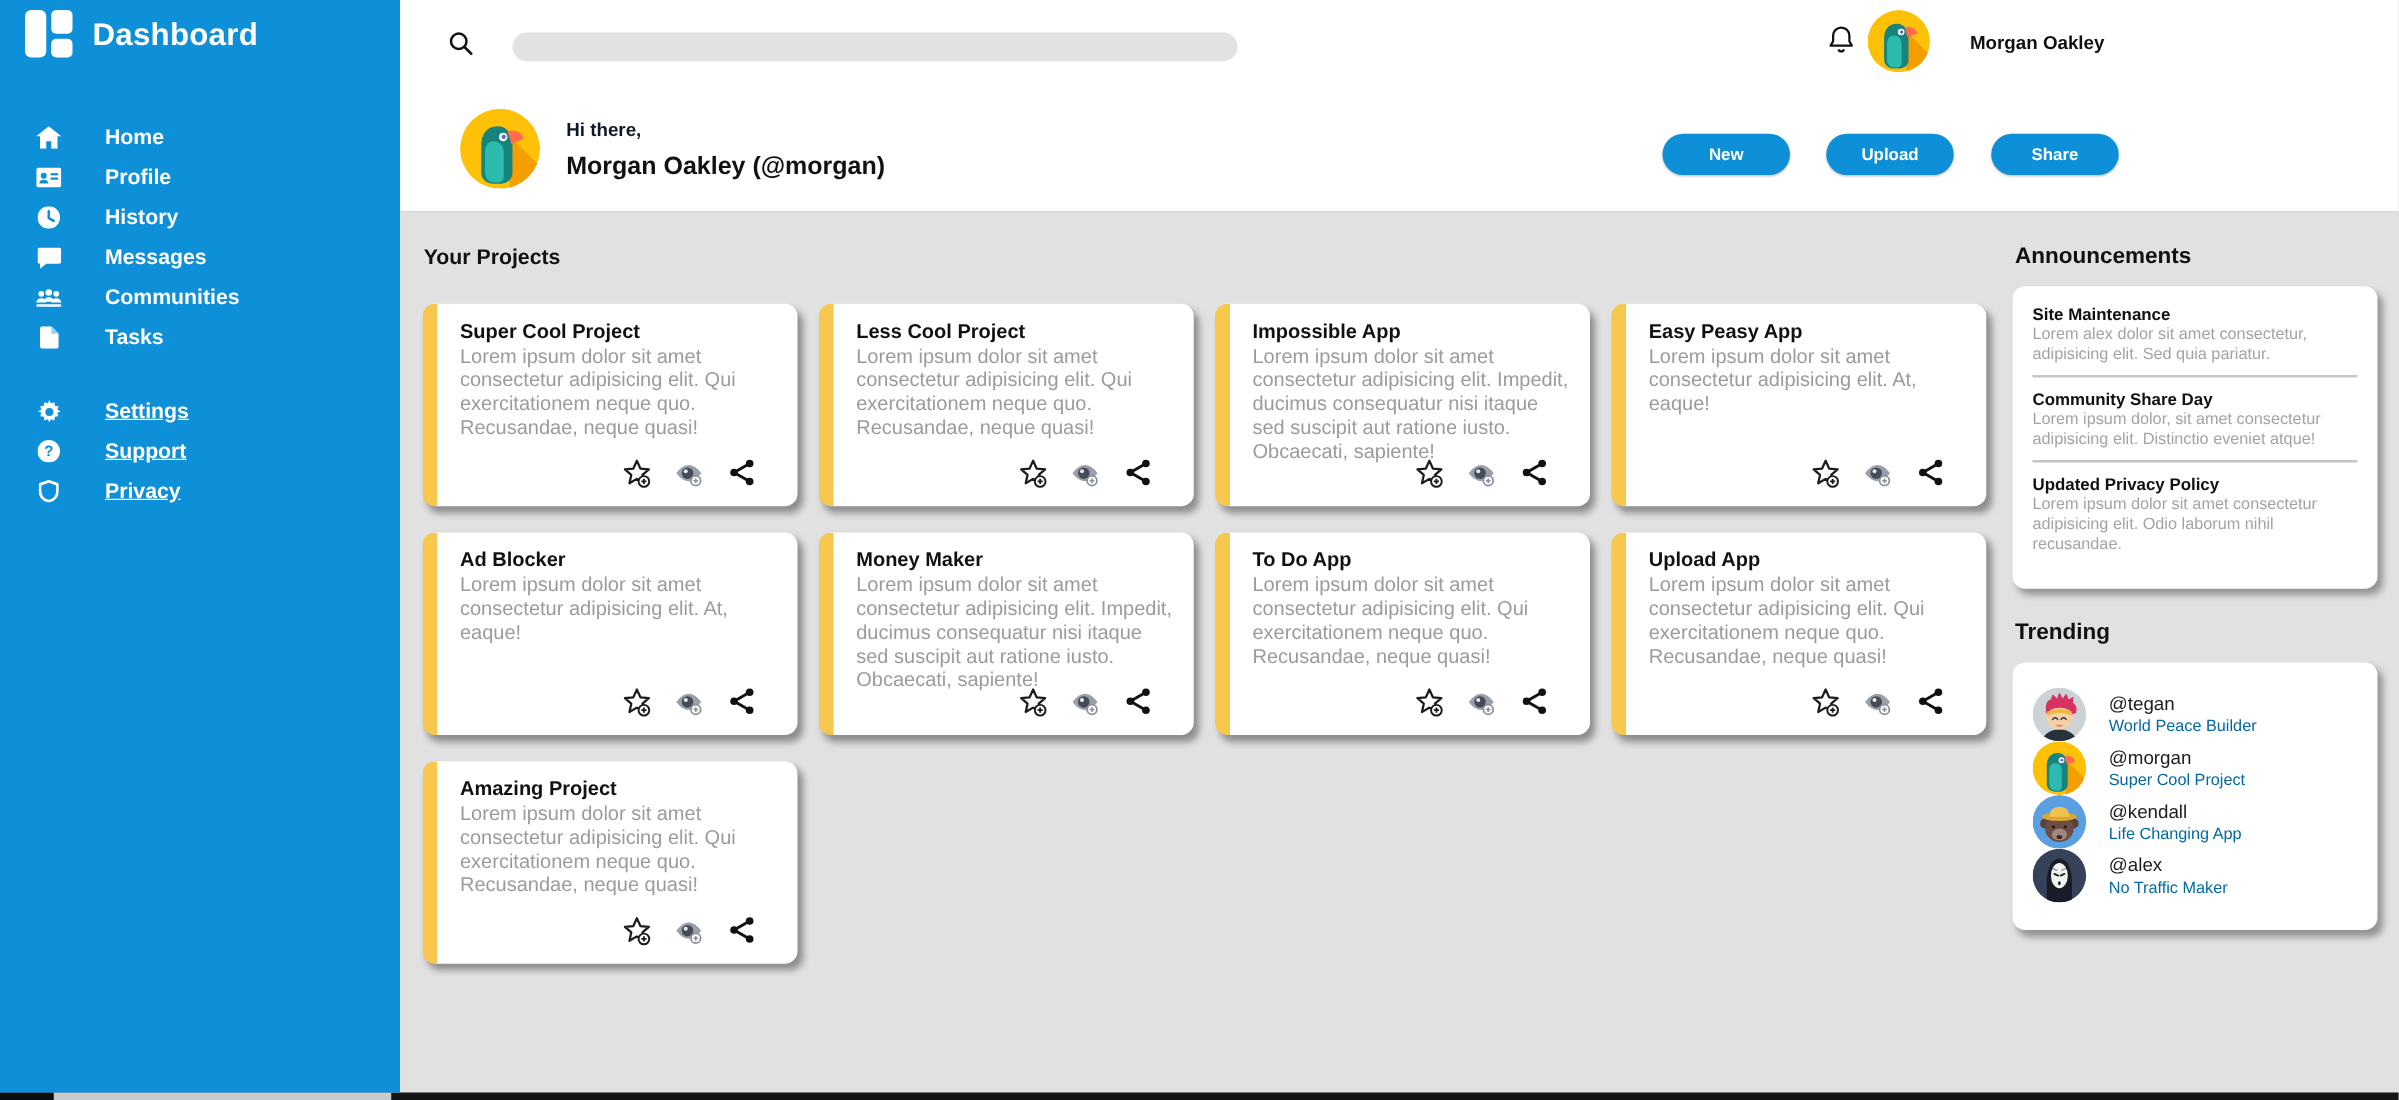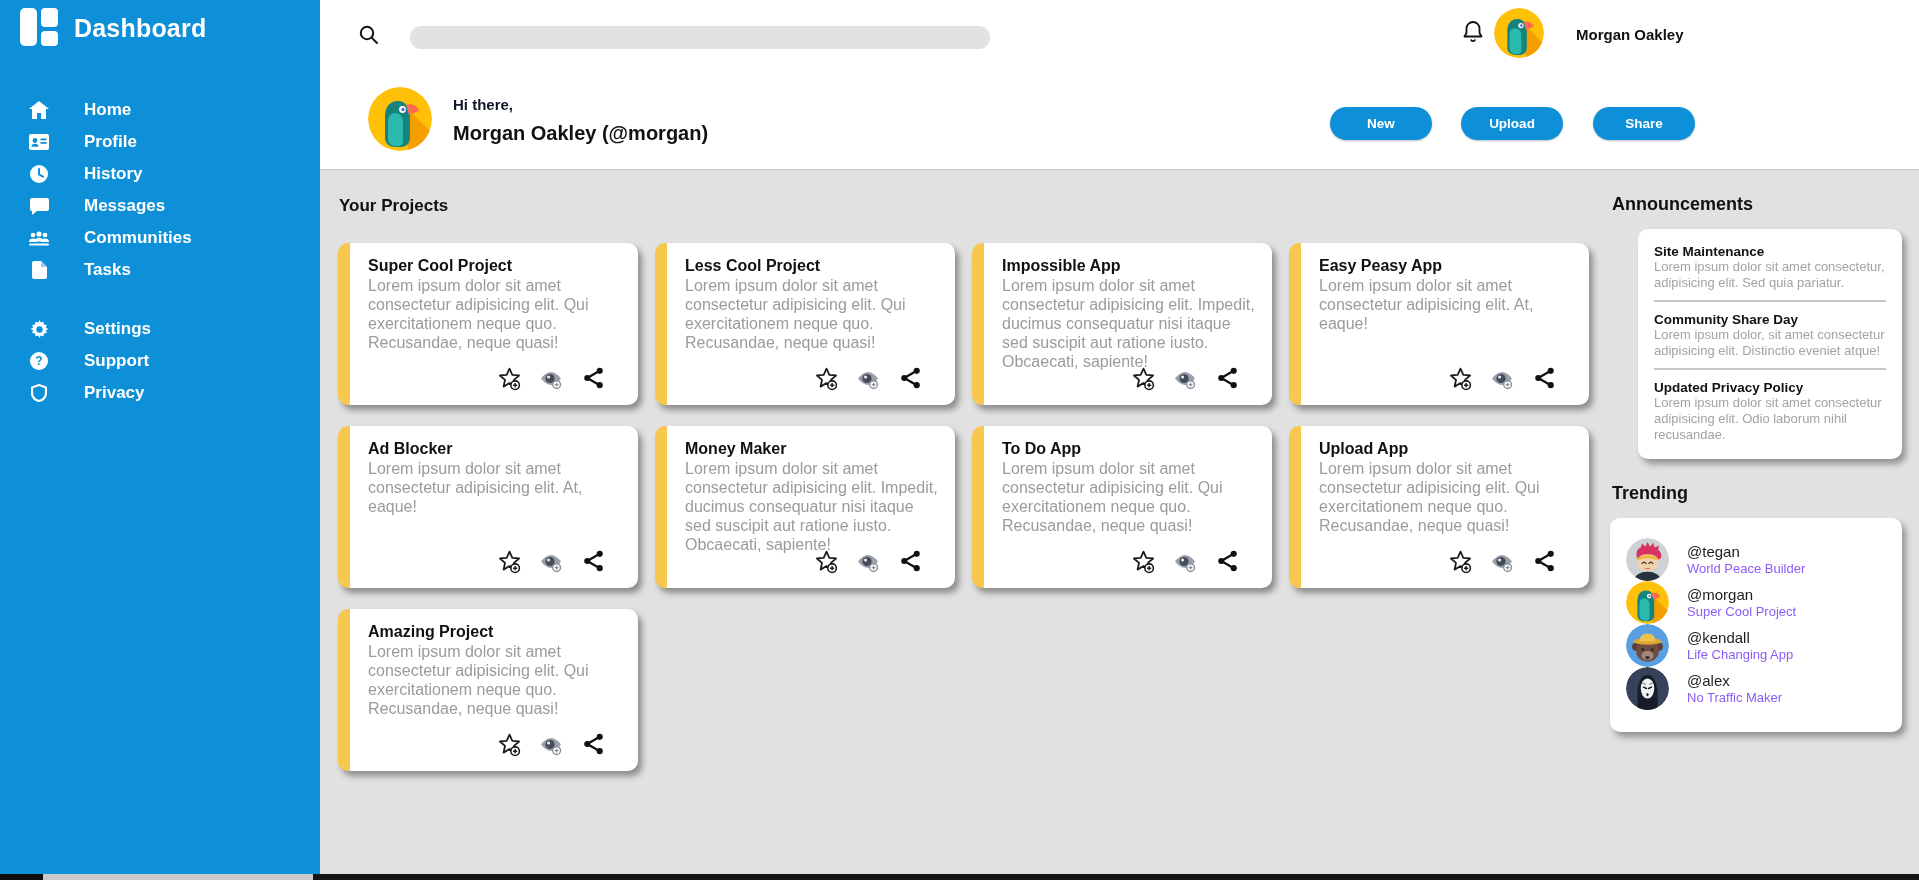"Site Maintenance" .ann-panel { margin-left: 28px -> none; padding: 15px 16px 17px 16px -> 15px 16px 29px 16px }
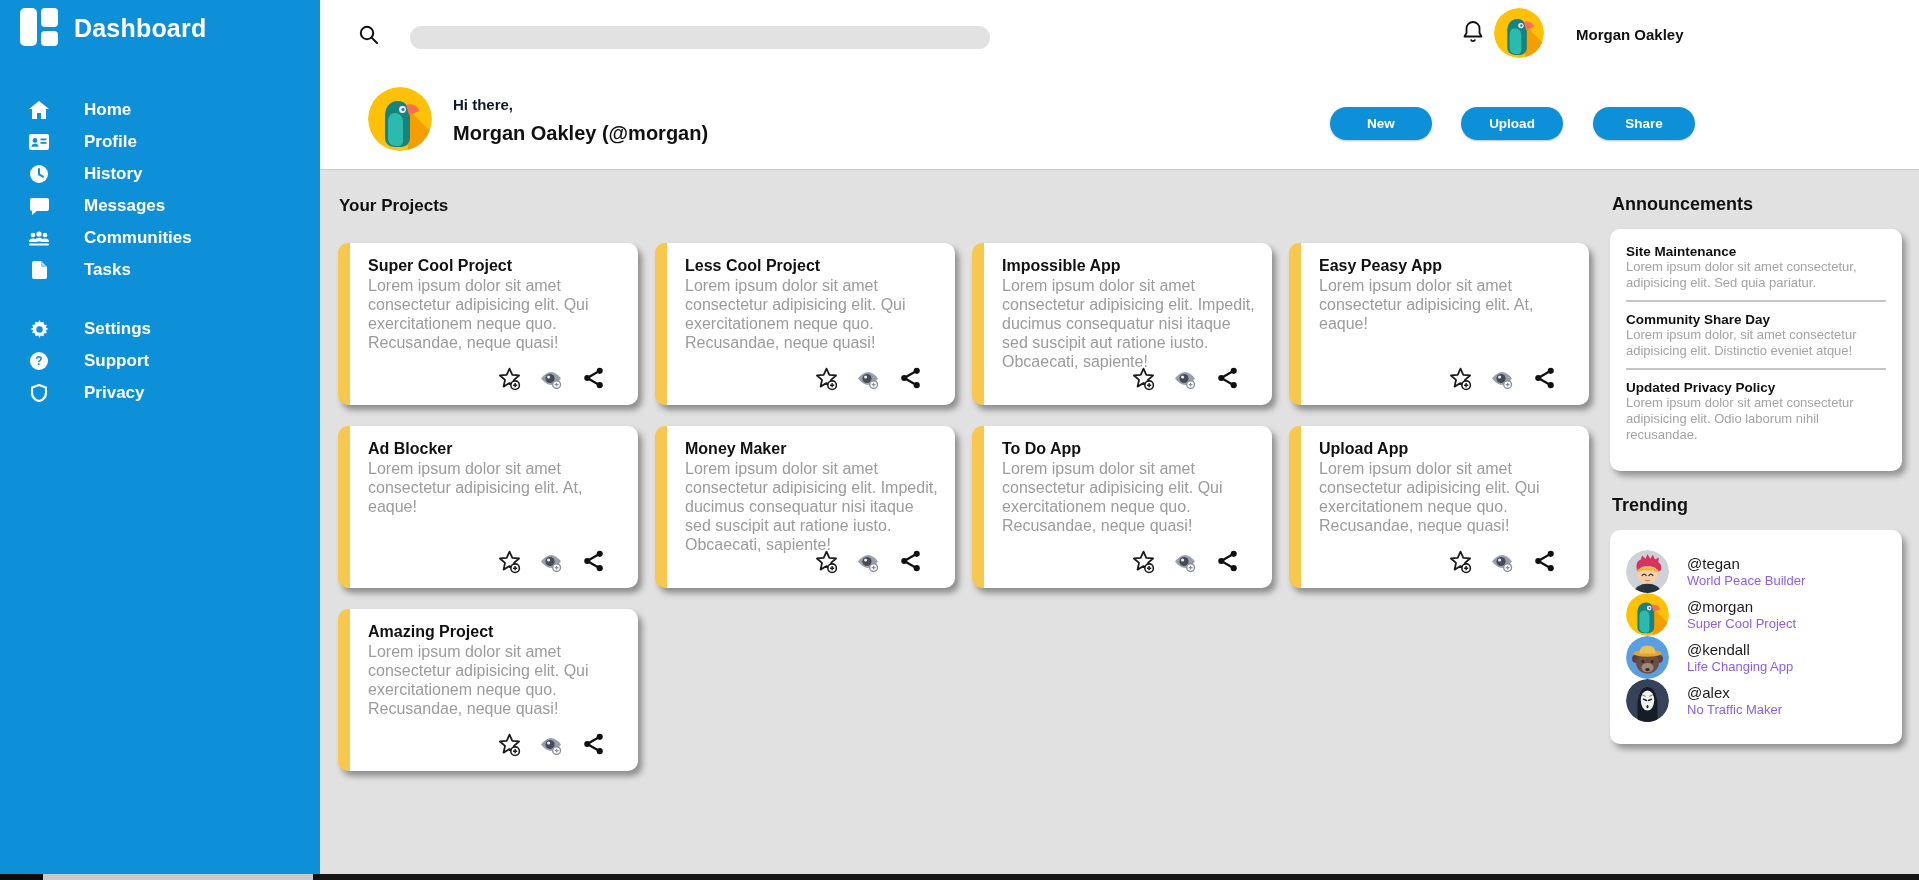"Lorem ipsum dolor sit amet consectetur," div.ann-item-body { text: ipsum -> alex }
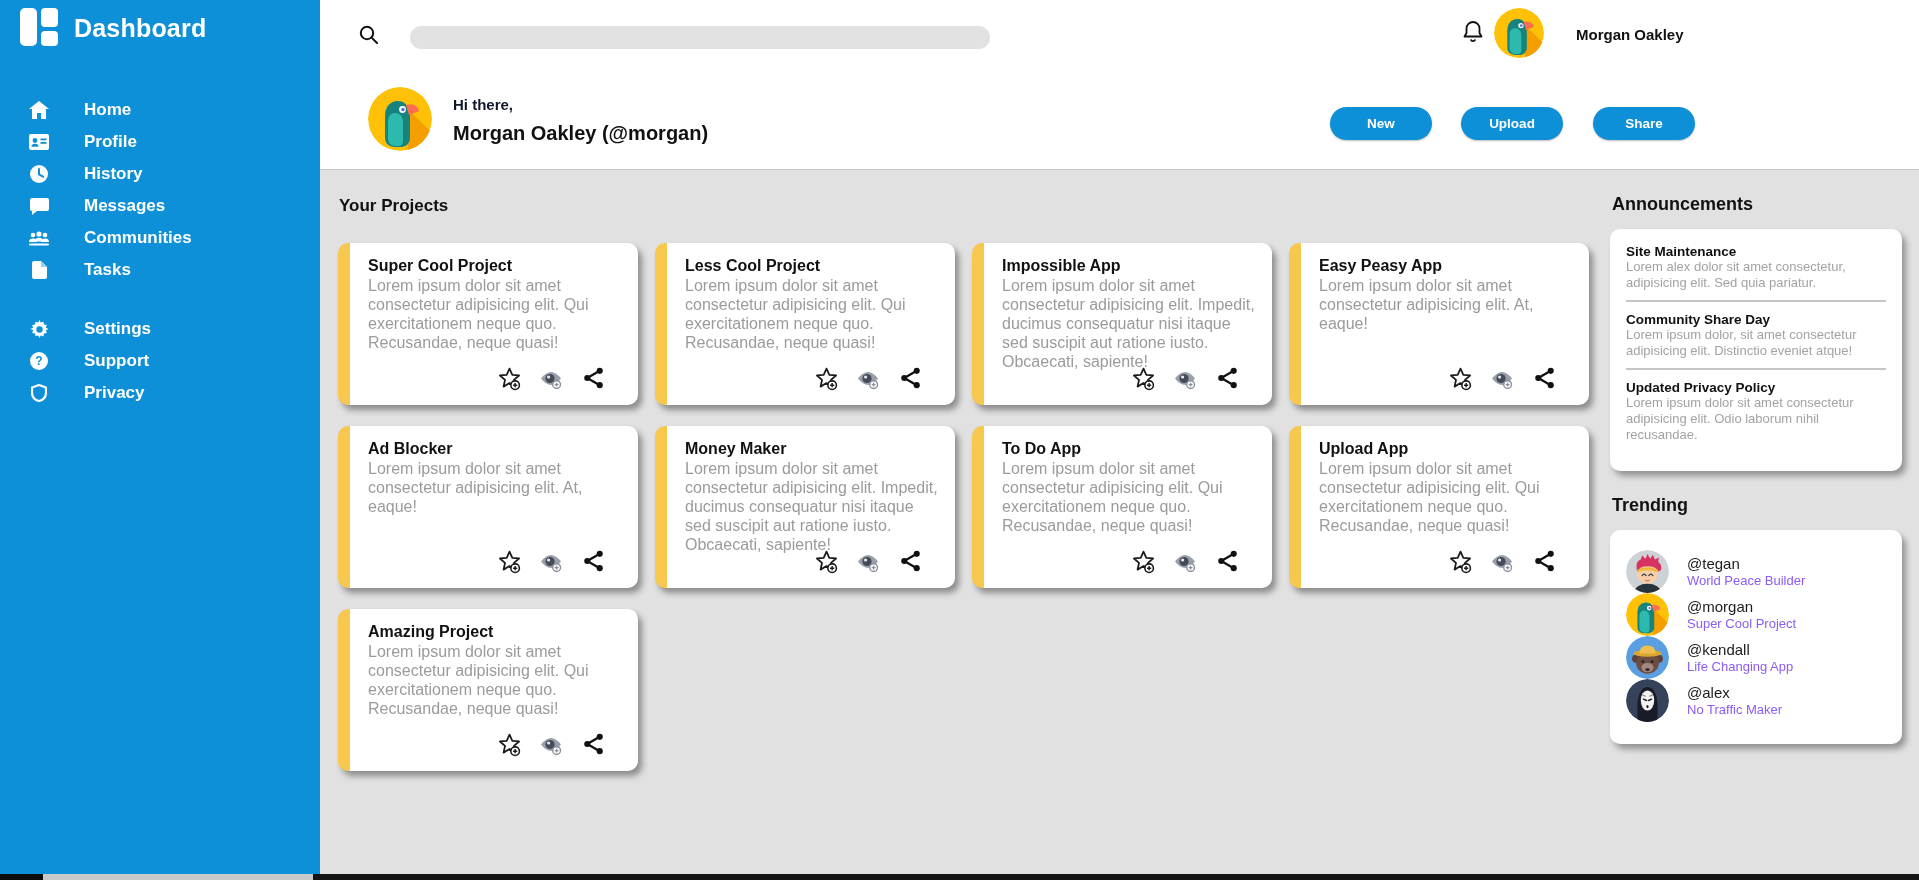"Settings" .nav.secondary { text-decoration: none -> underline }
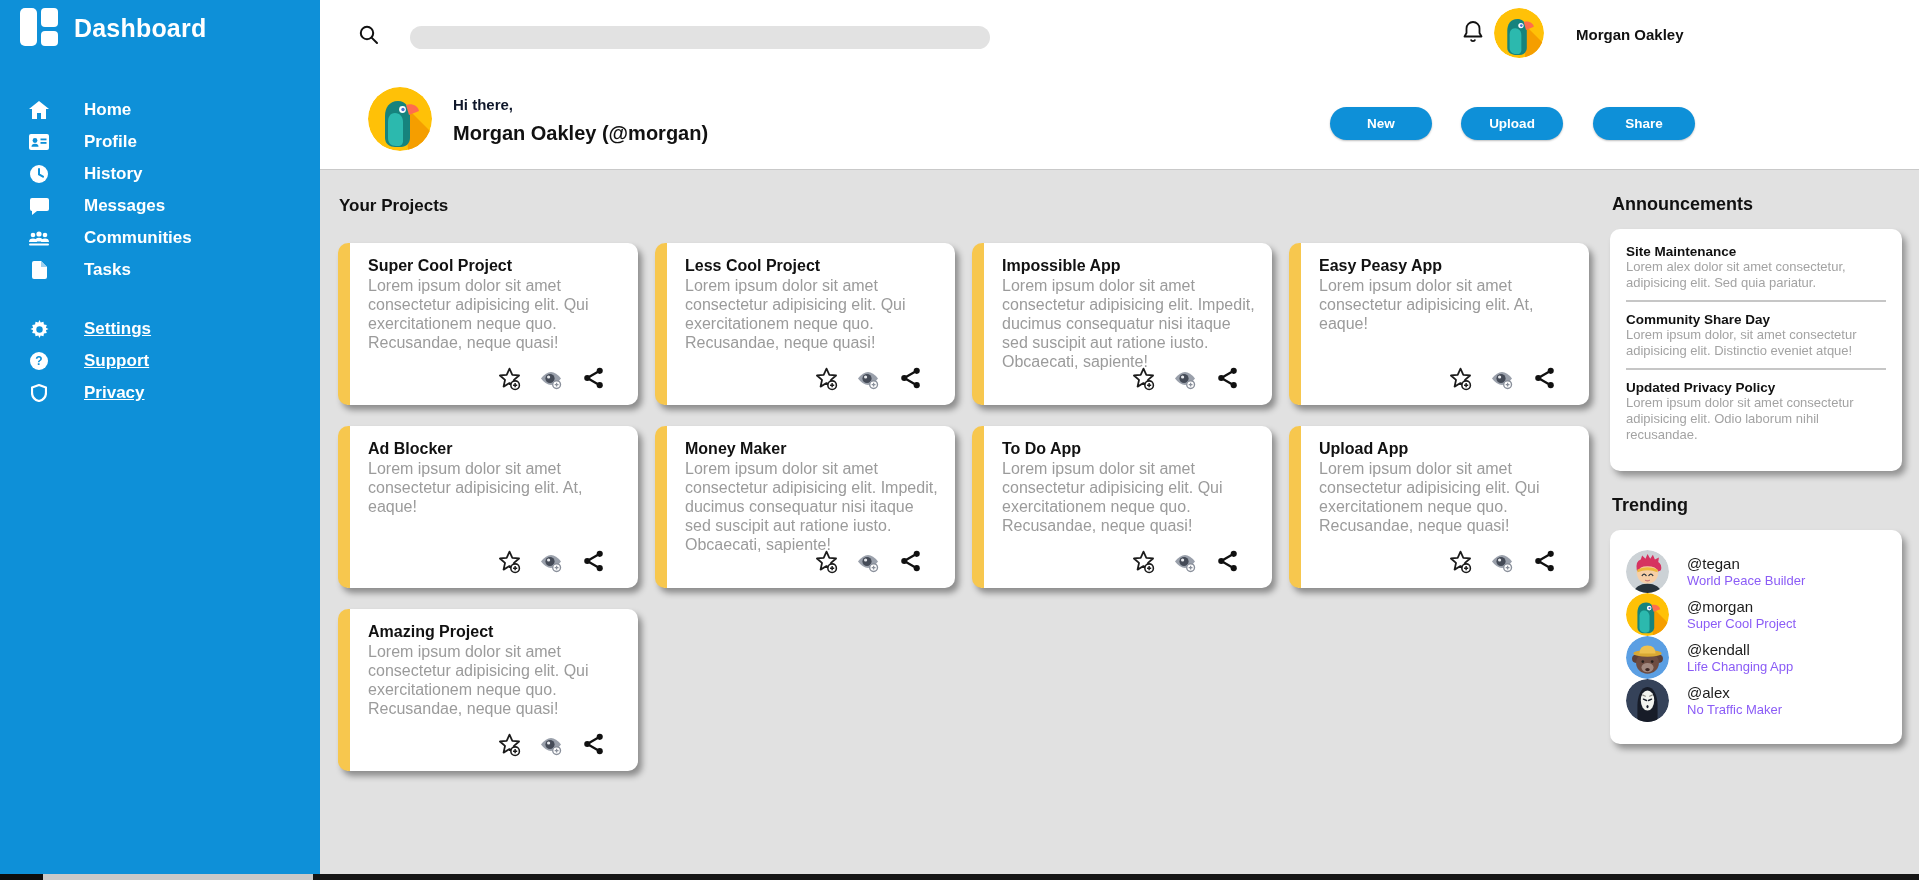"World Peace Builder" .trend-sub { color: #8b5cf6 -> #0369a1 }
